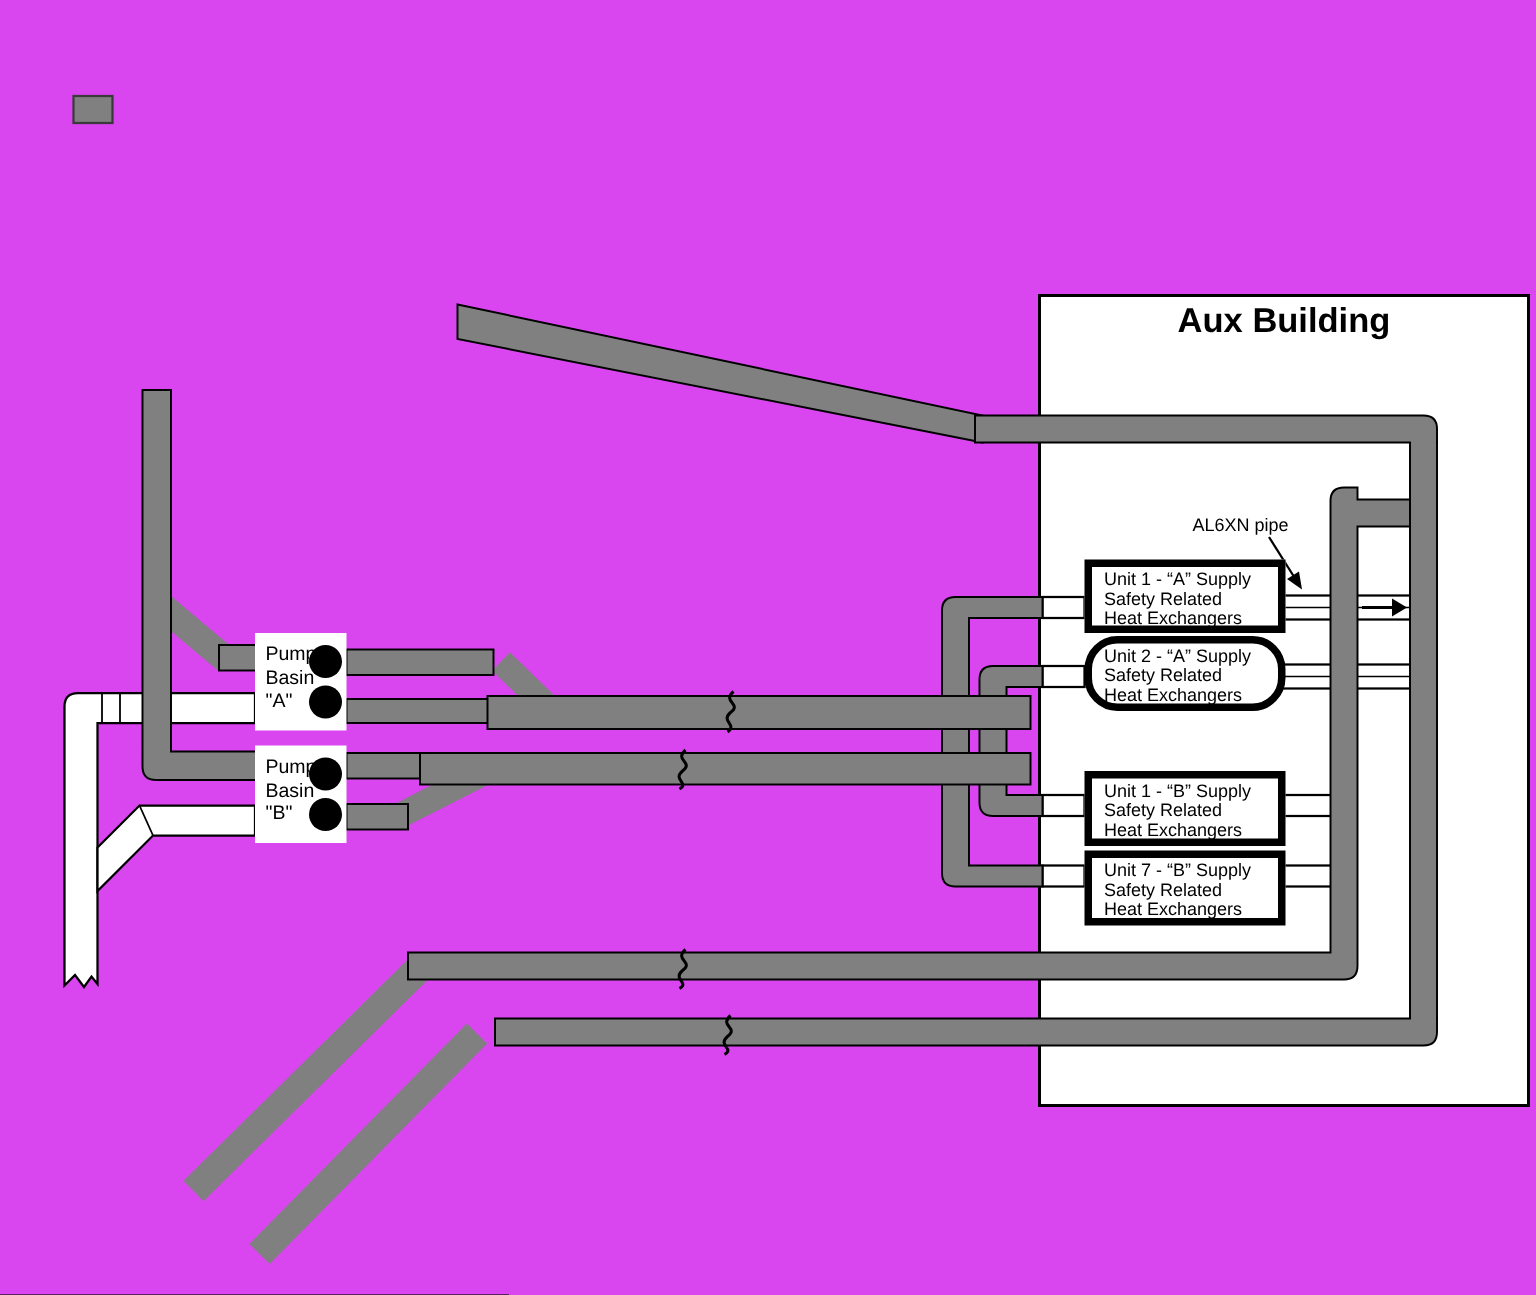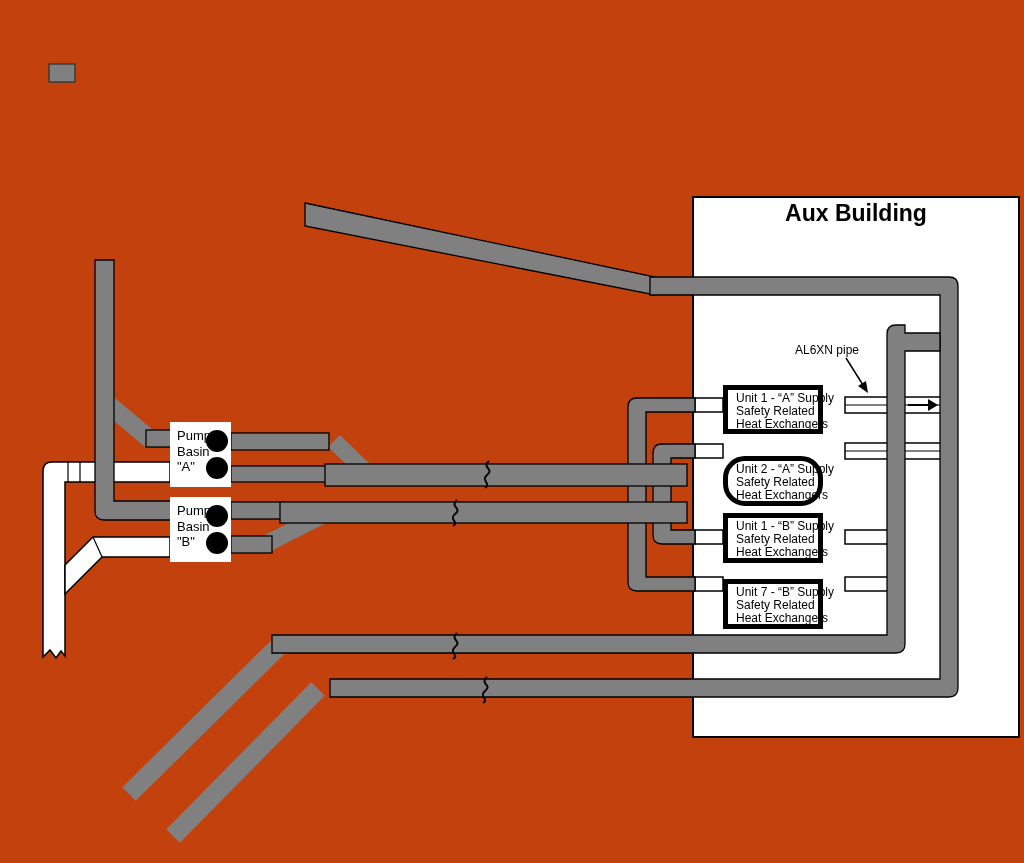"Aux Building" #canvas { background: #c2410c -> #d946ef }
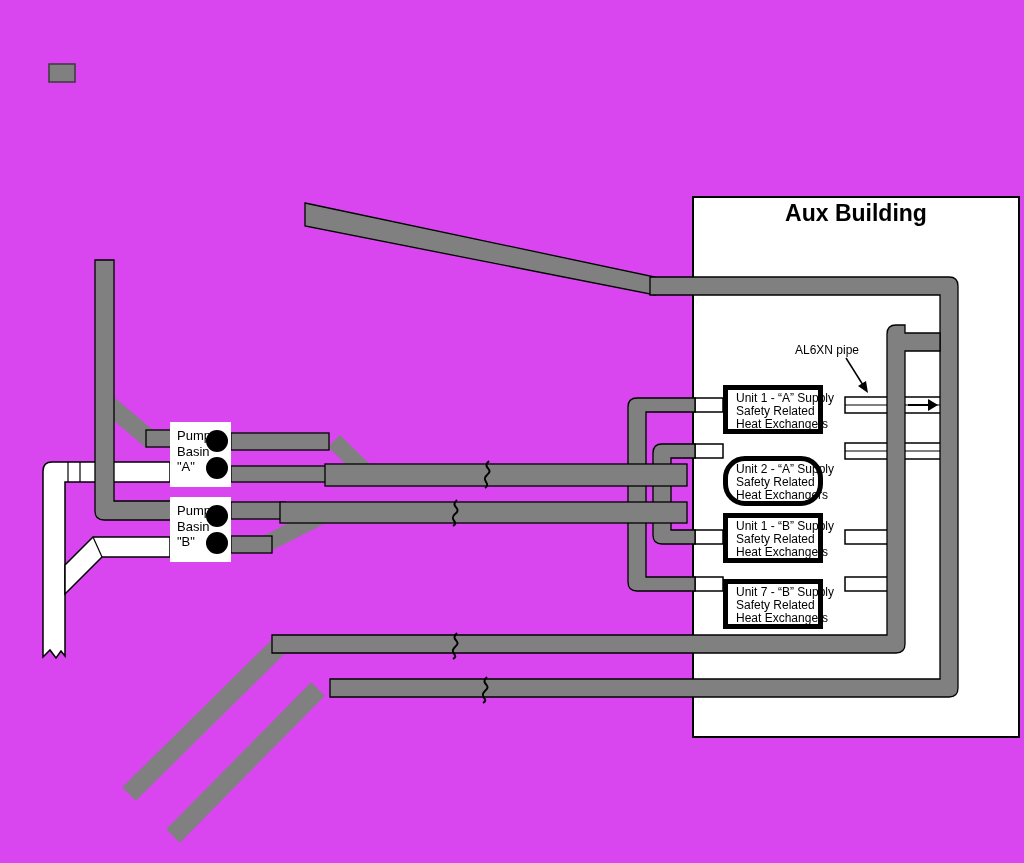"Unit 1 - “A” Supply" .hx-box { margin-top: 12px -> none; width: 100px -> 134px }
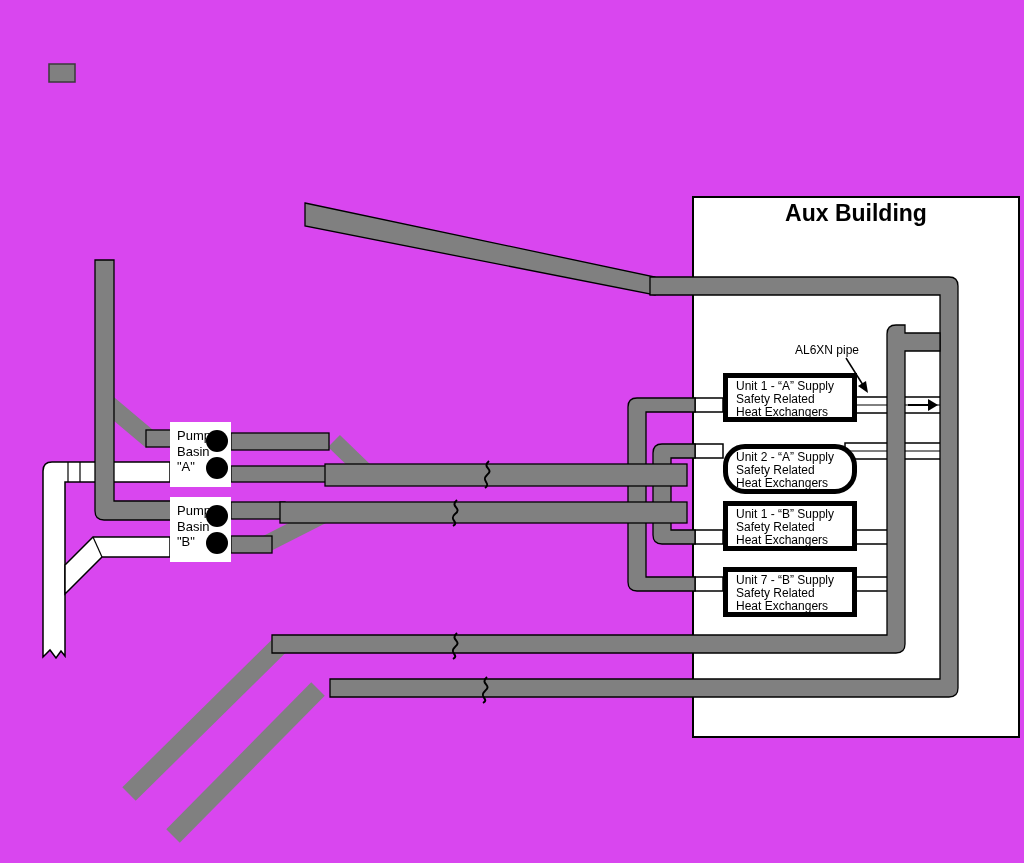"Unit 2 - “A” Supply" div.abs { top: 444px -> 424px }
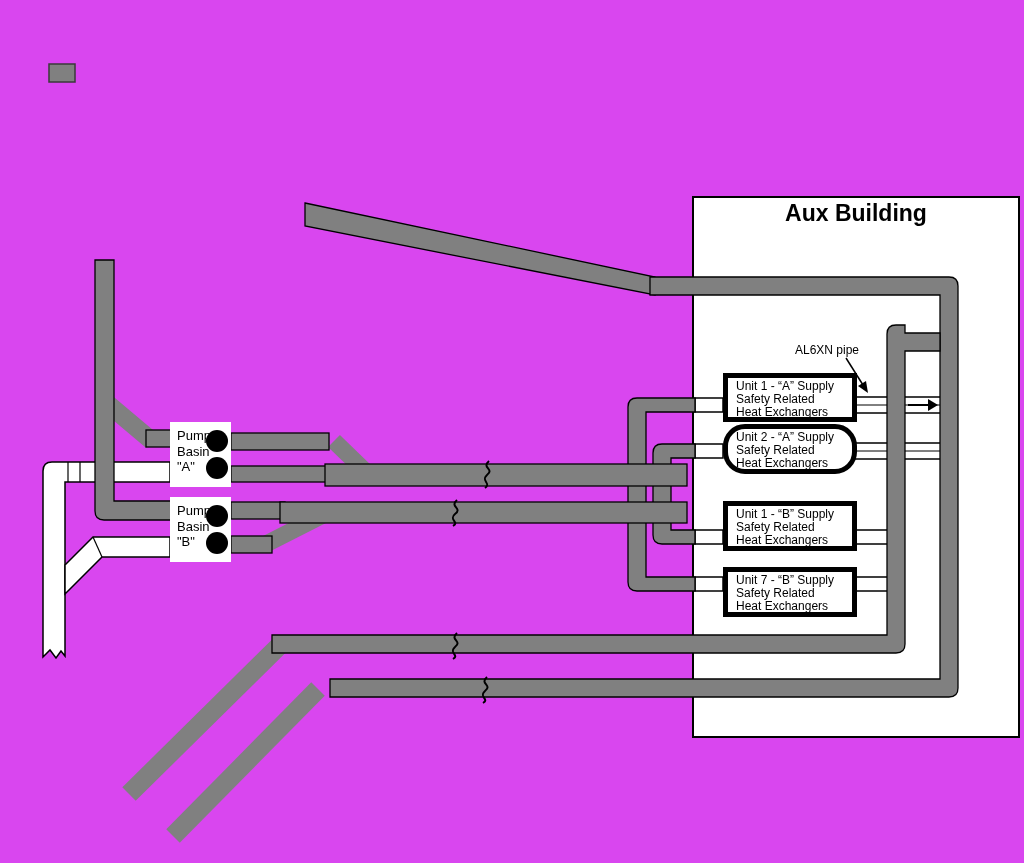"Unit 1 - “B” Supply" div.abs { top: 501px -> 514px }
